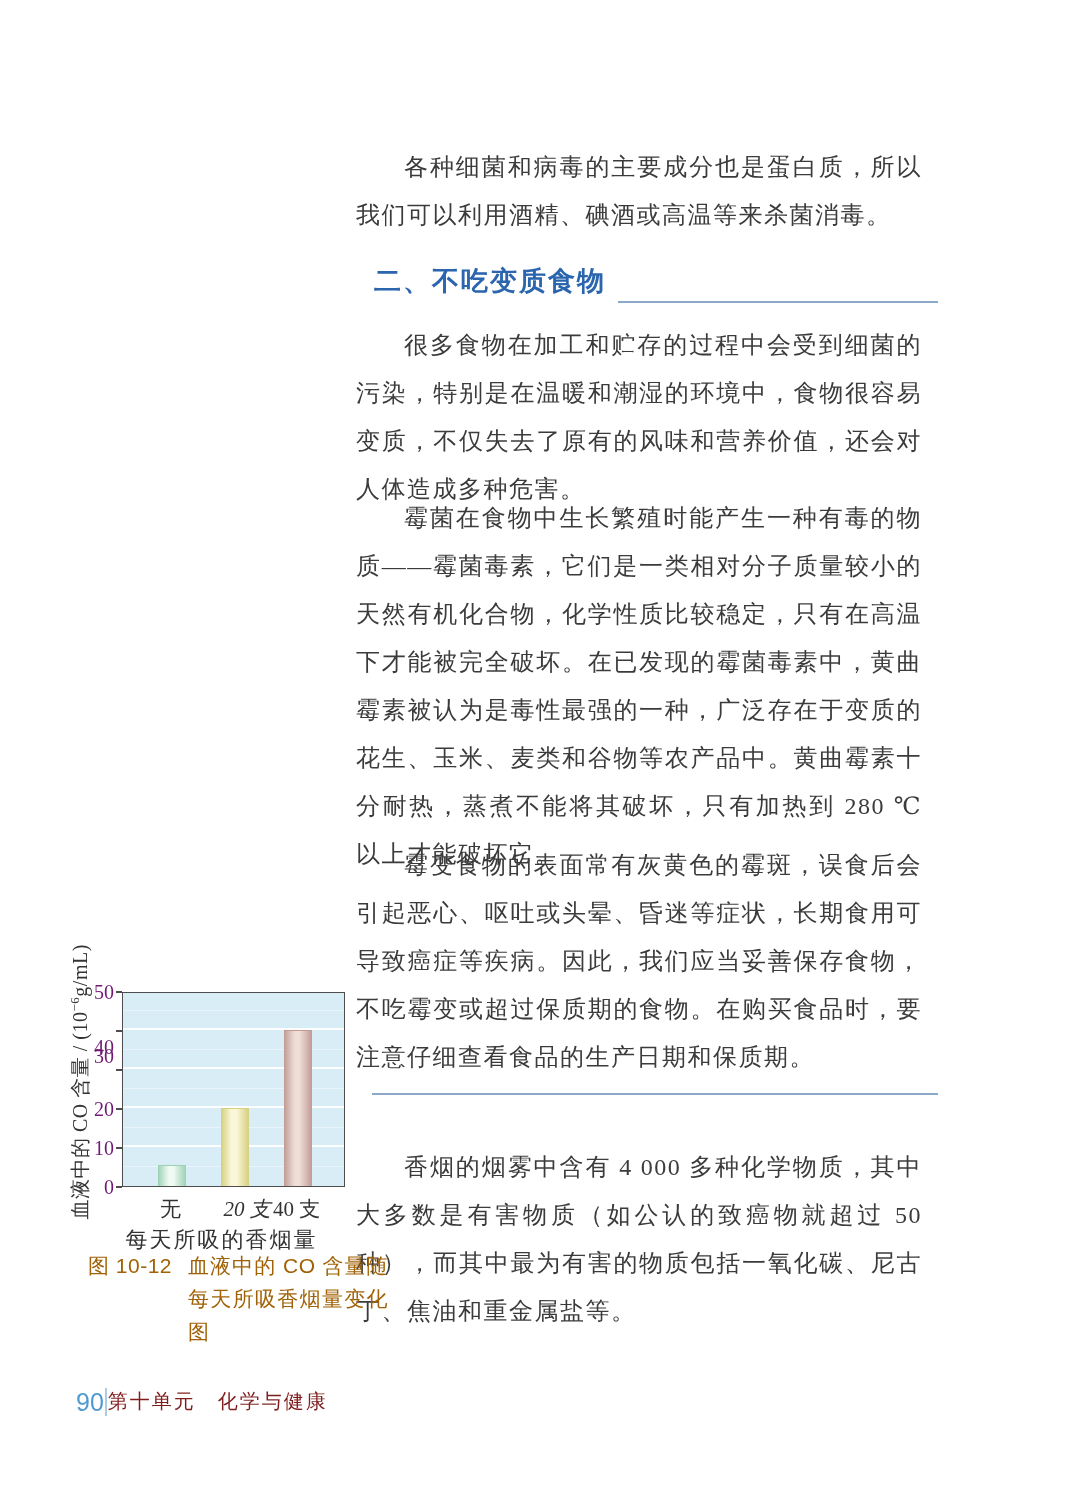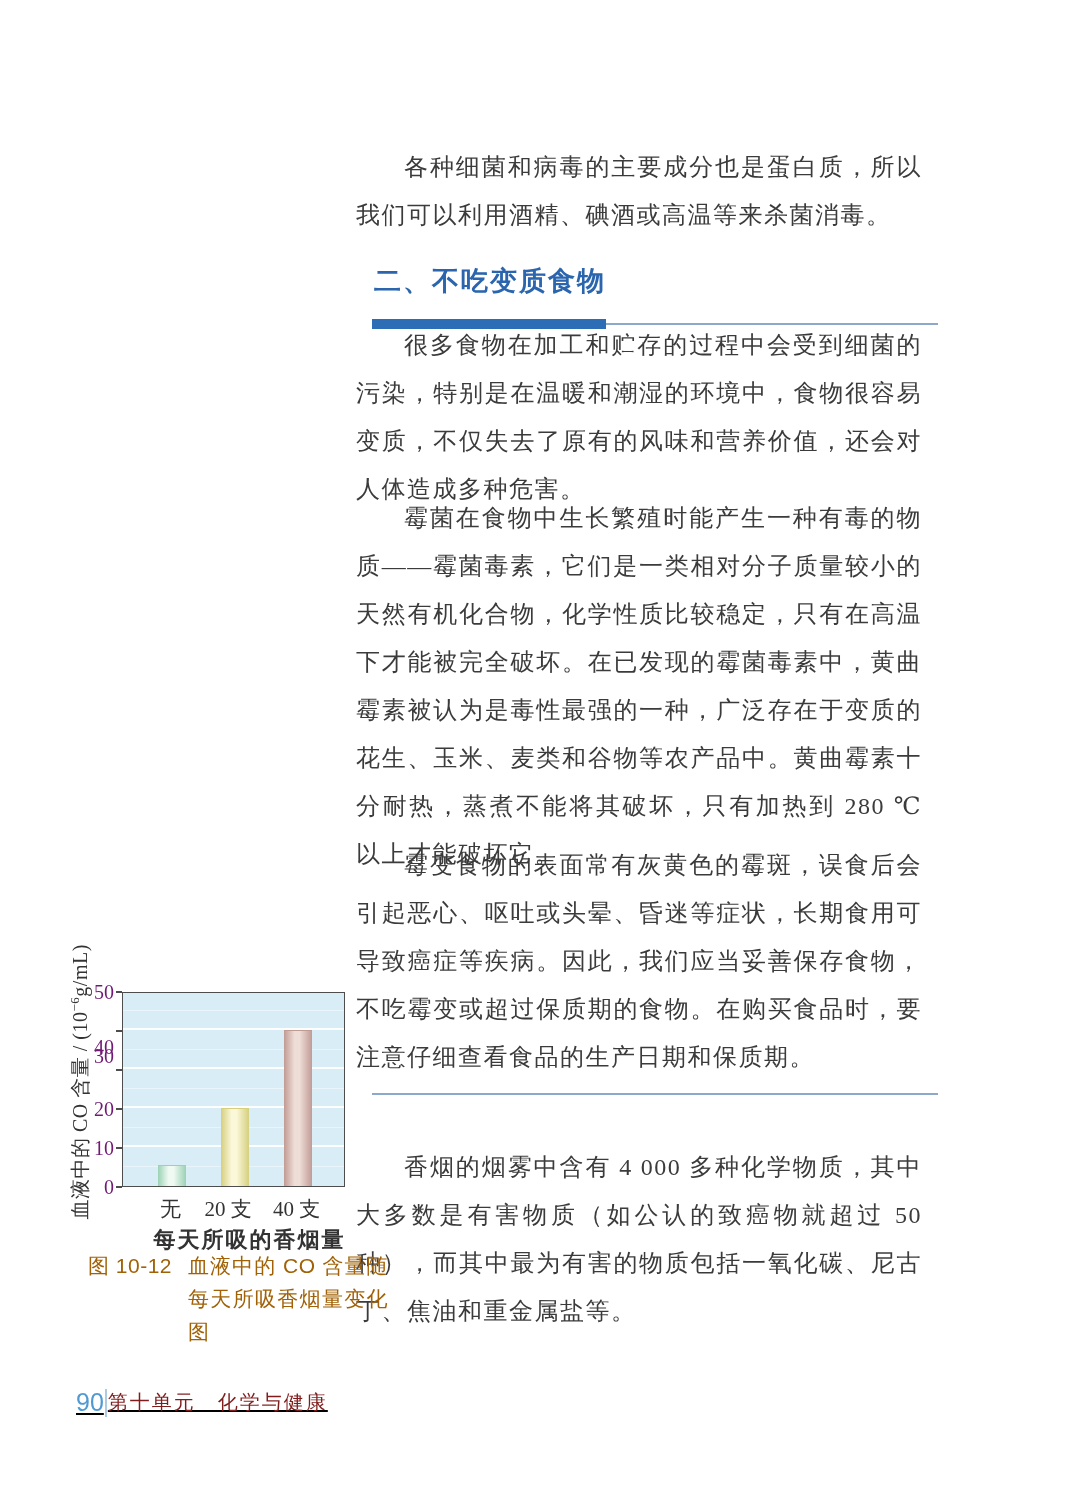"二、不吃变质食物" .head-inner { flex-direction: column -> row }
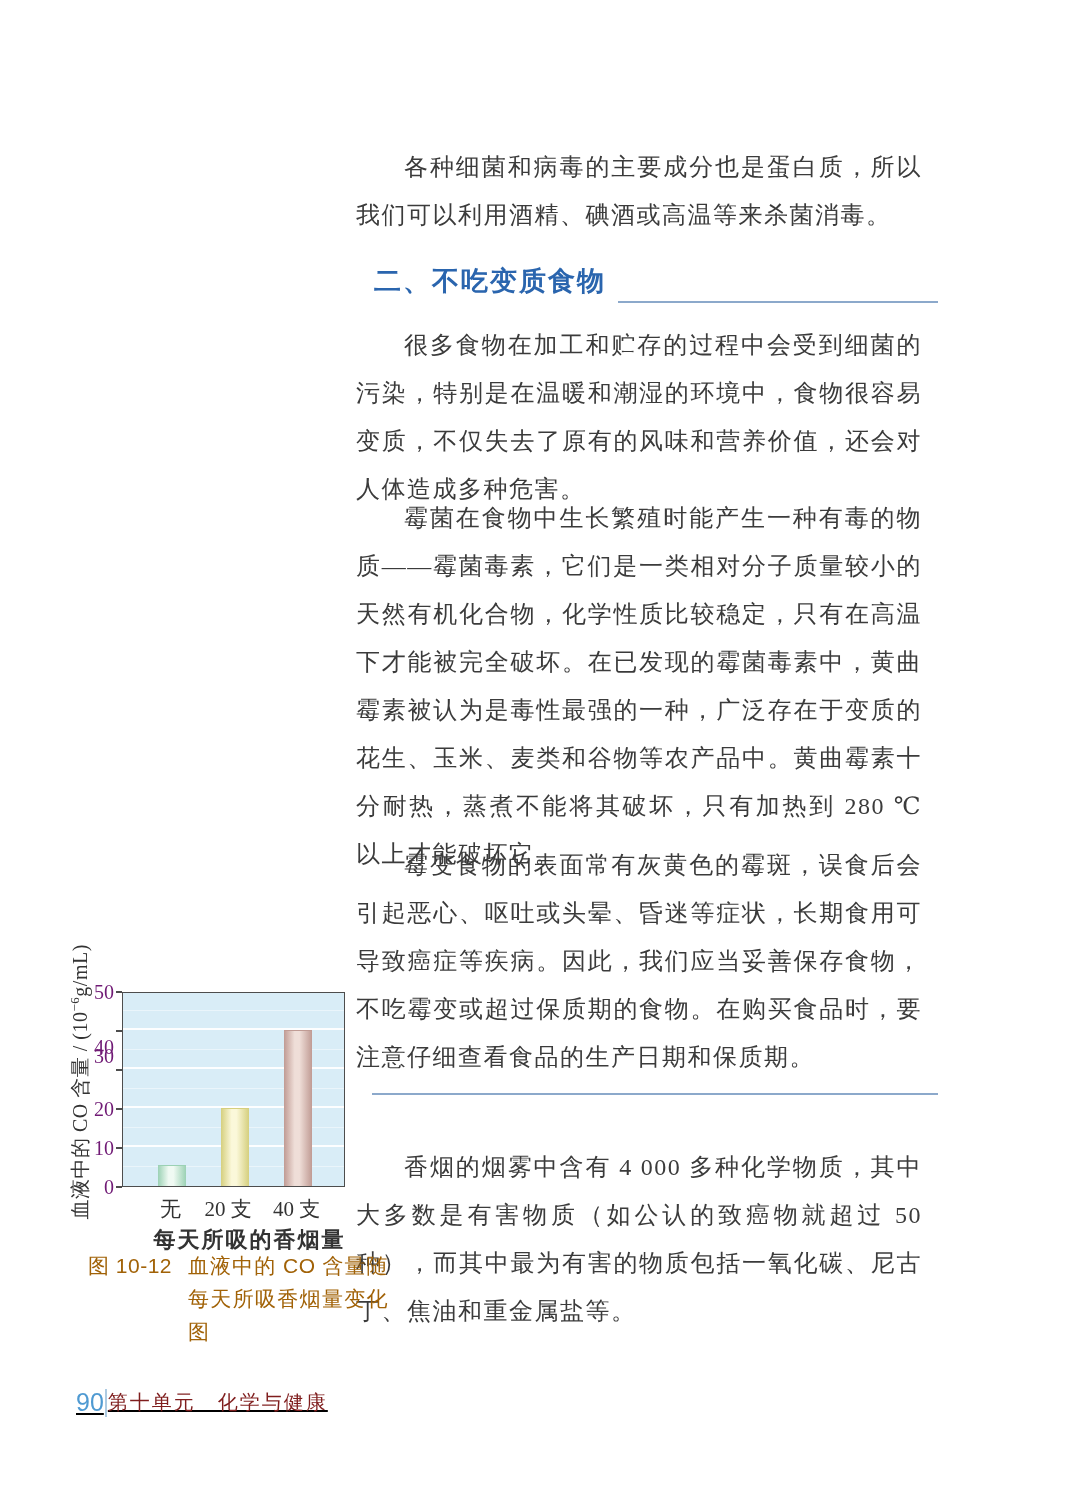"20 支" div.xtick { font-style: none -> italic; left: 124px -> 143px }
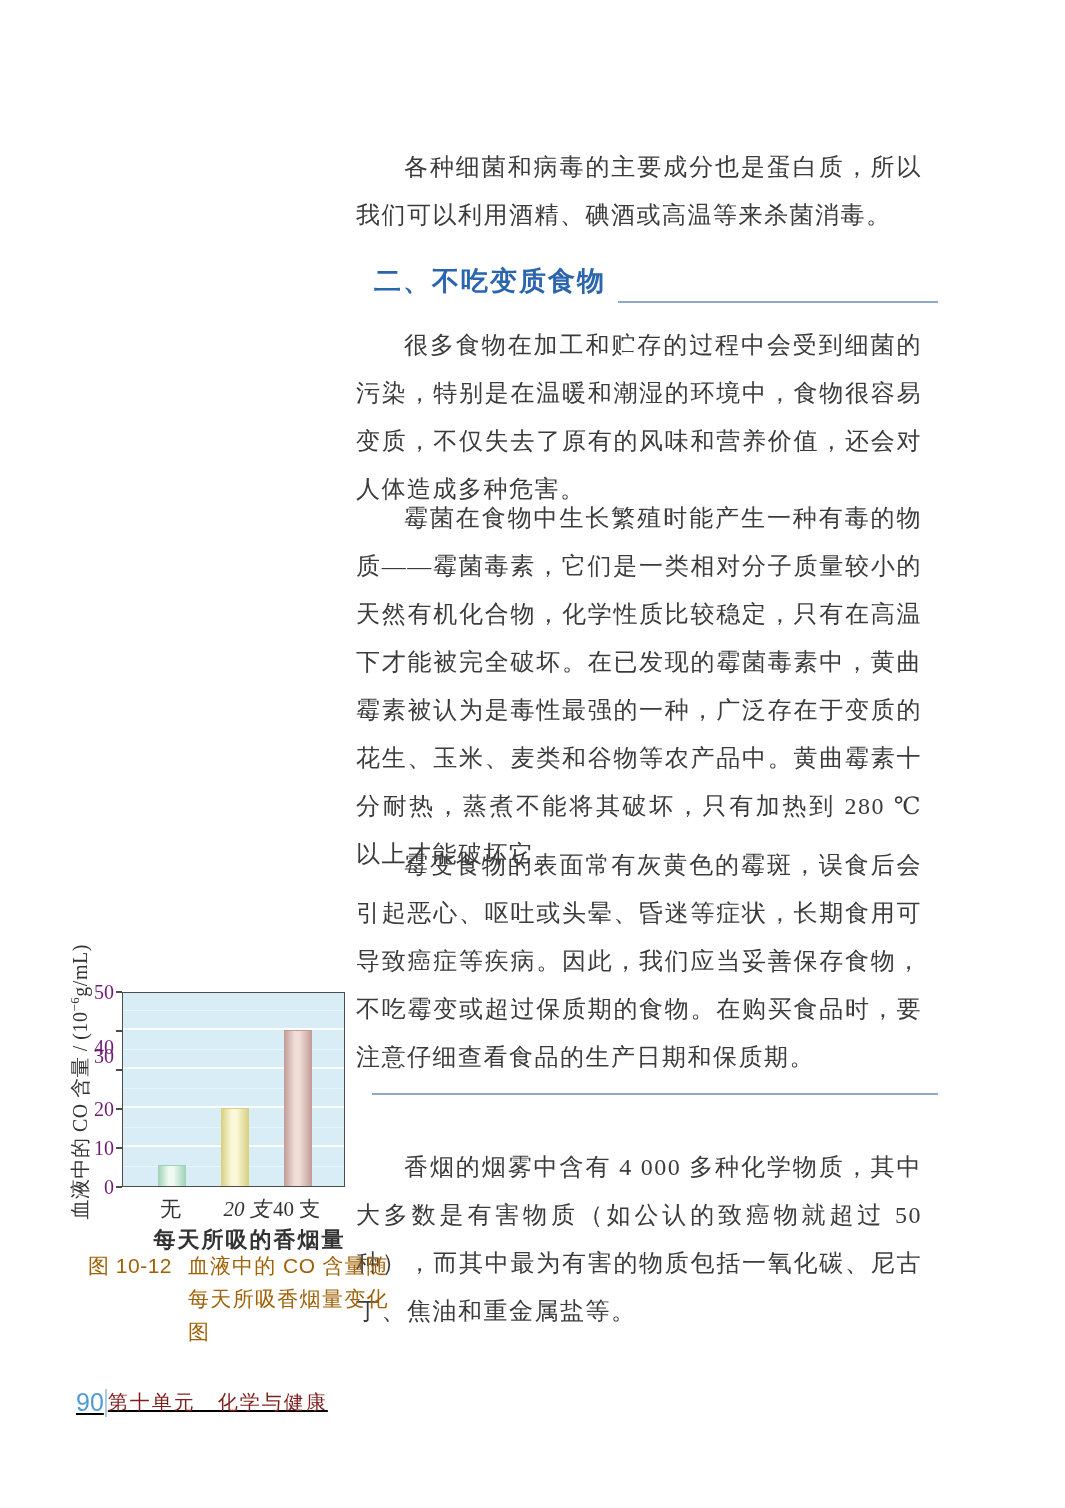"每天所吸的香烟量" .xtitle { font-weight: bold -> none; left: 76px -> 48px }
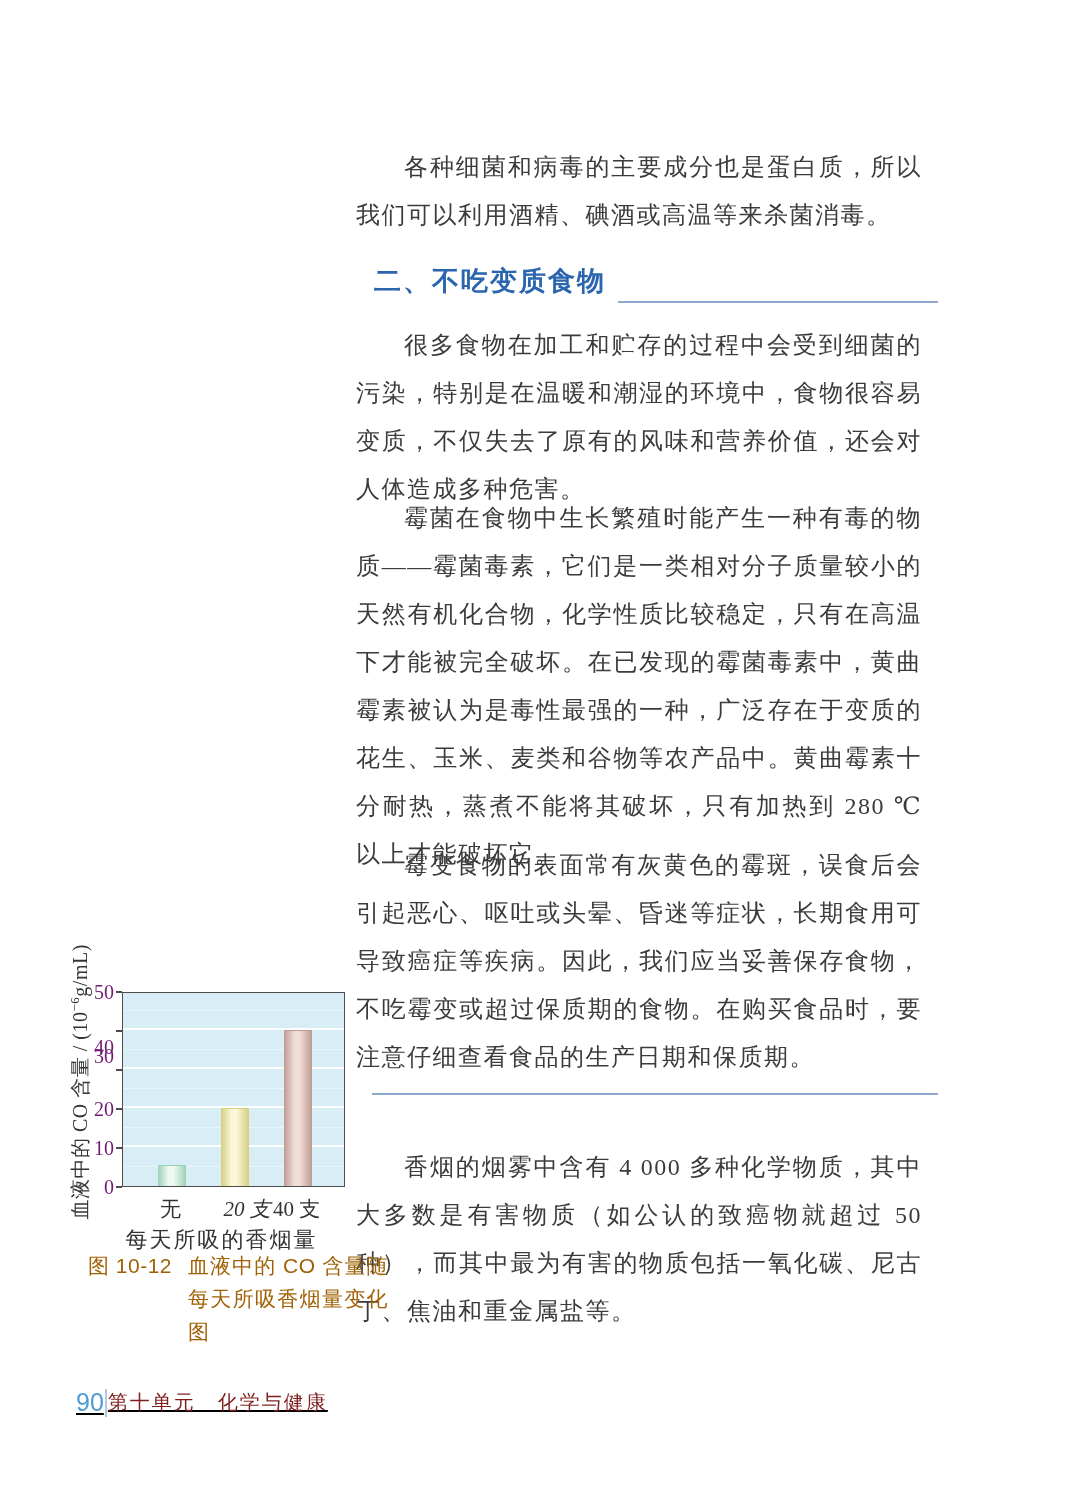"90" .footer { align-items: center -> flex-start; text-decoration: underline -> none }
